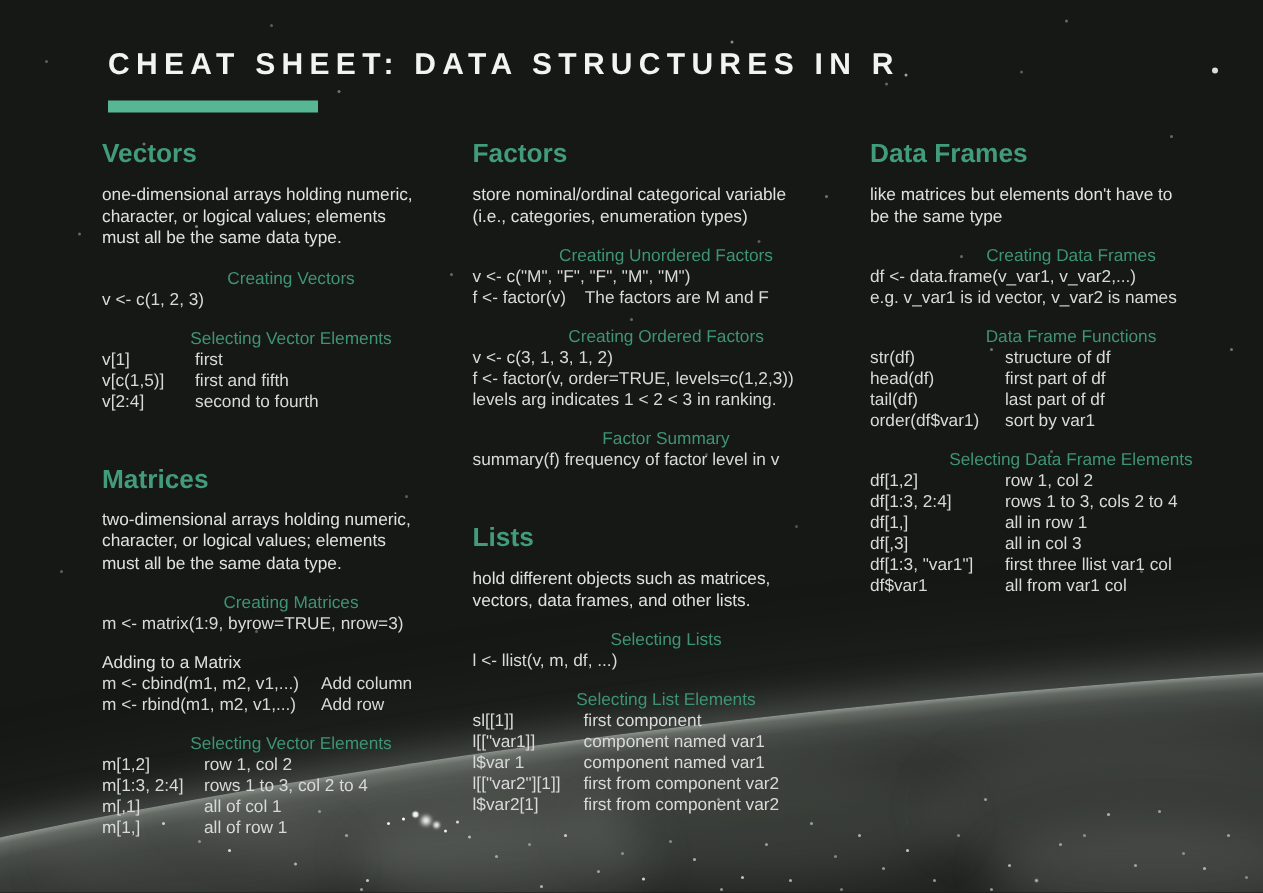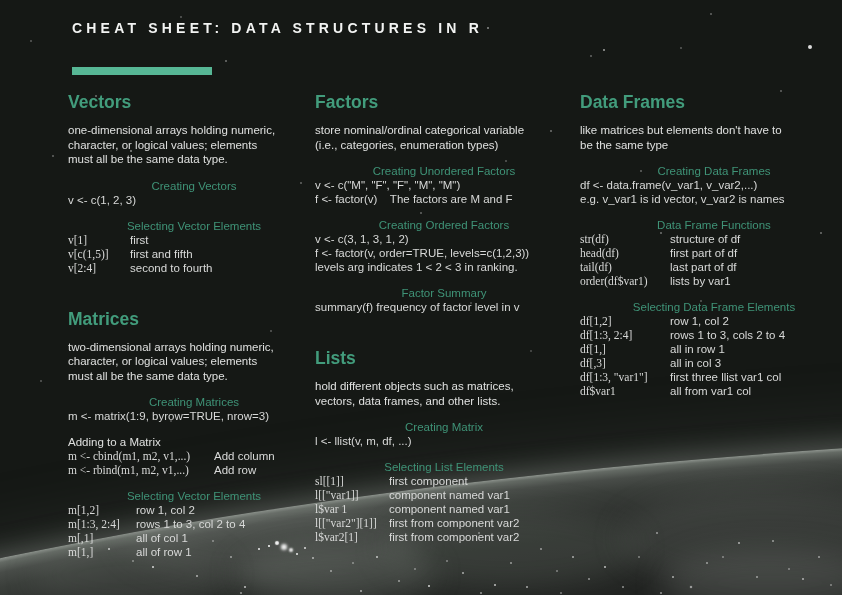"CHEAT SHEET: DATA STRUCTURES IN" #page-title { font-size: 14px -> 20px; top: 20px -> 32px }
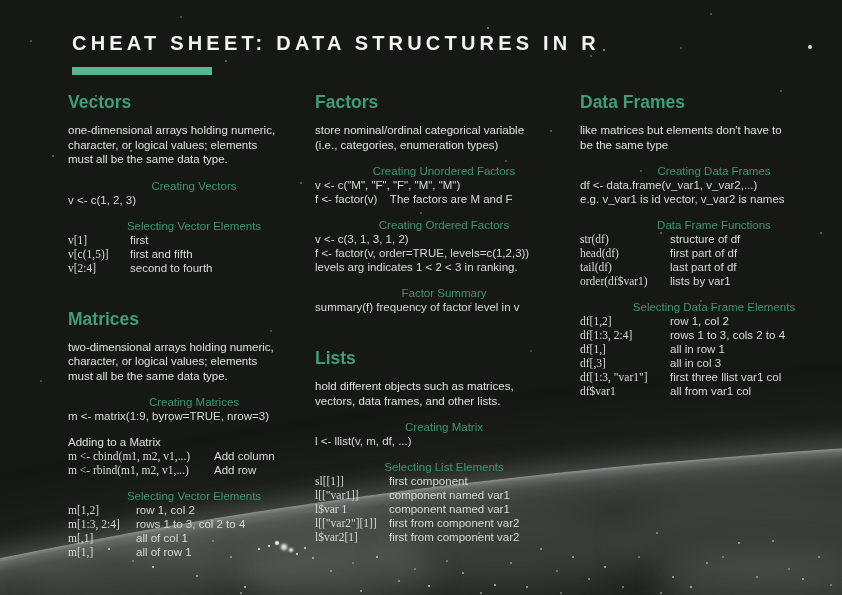"v[1]" .row .c { font-family: Liberation Serif, serif -> none }
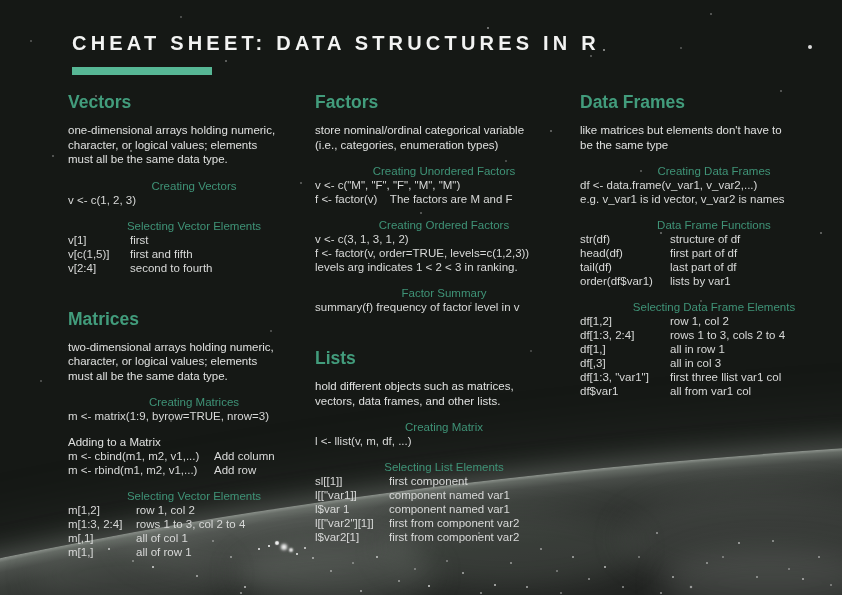"lists by var1" span.d { text: lists -> sort }
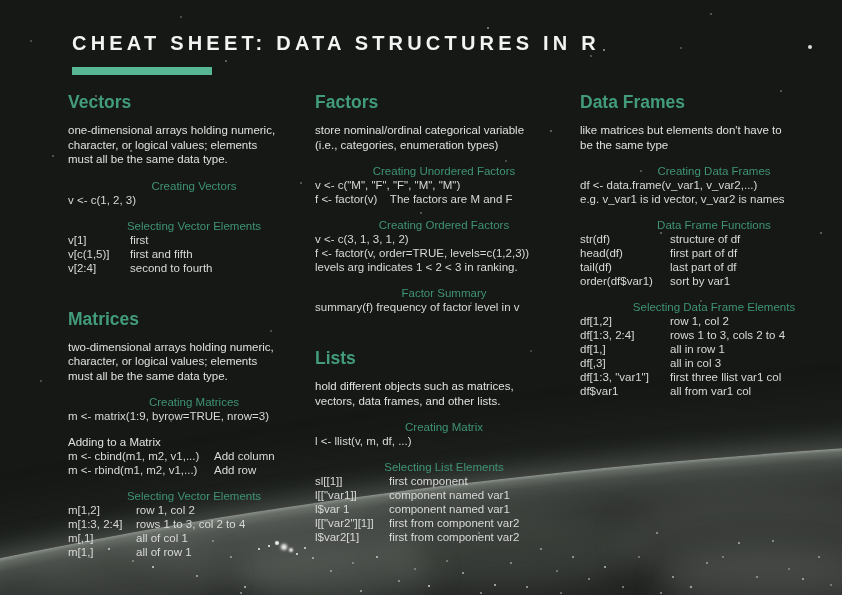"Creating Matrix" div.sub { text: Creating Matrix -> Selecting Lists }
